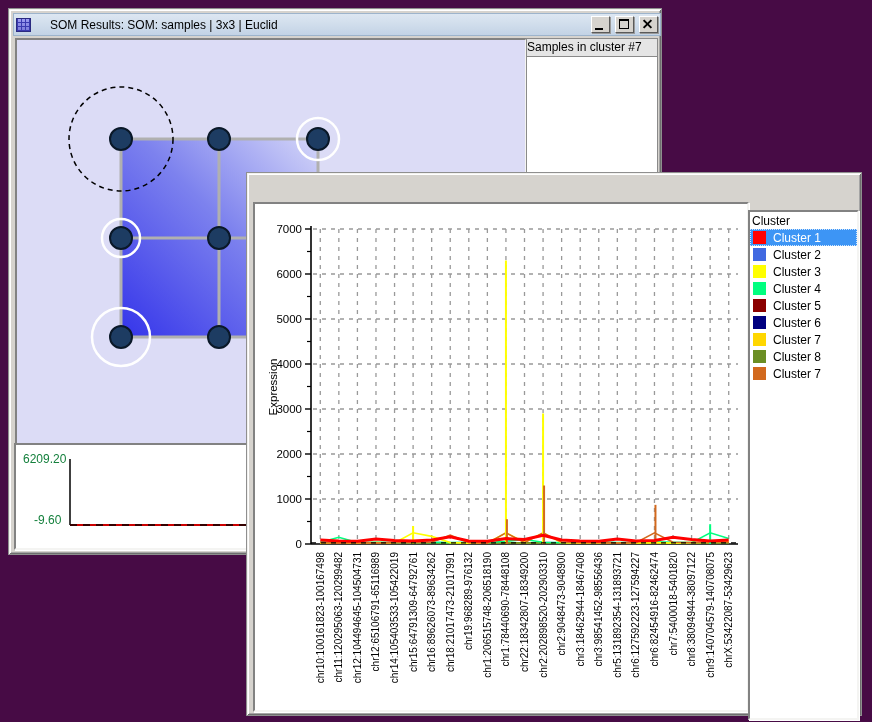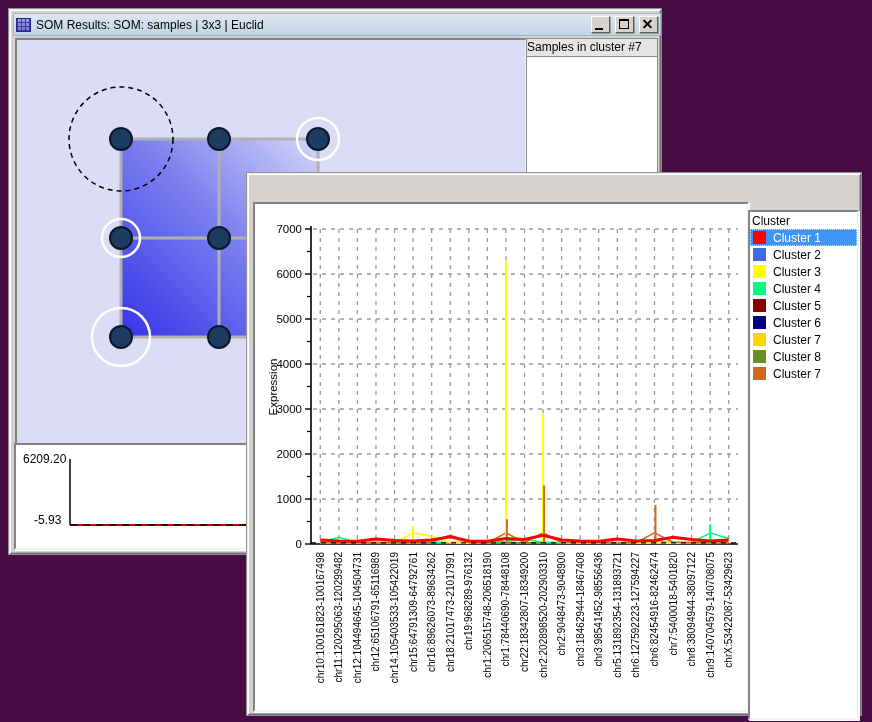"SOM Results: SOM: samples |" .titlebar .title { margin-left: none -> 14px }
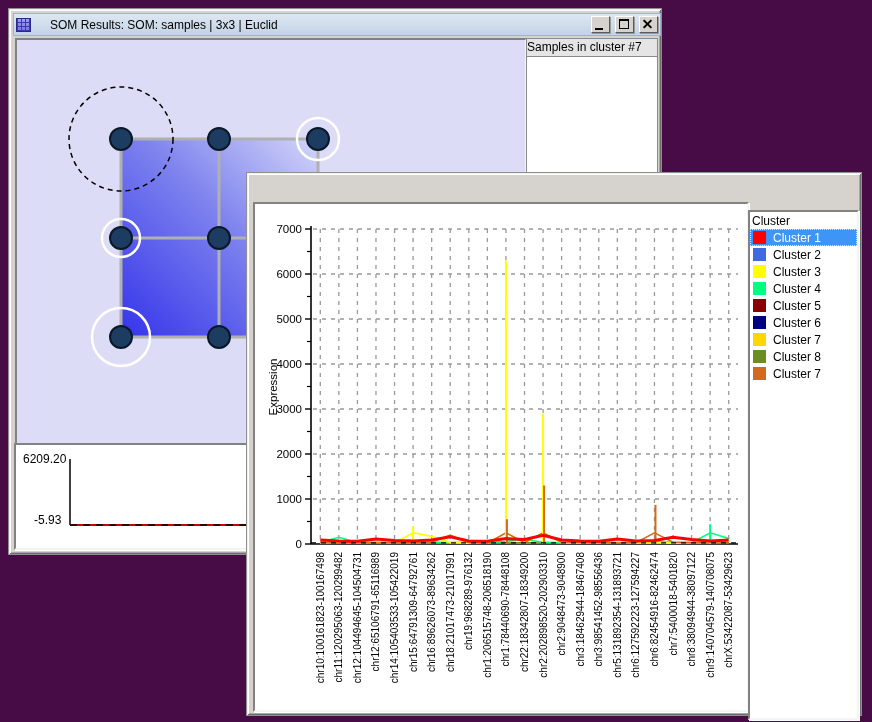"6209.20" .mini-labels { color: #000000 -> #15803d }
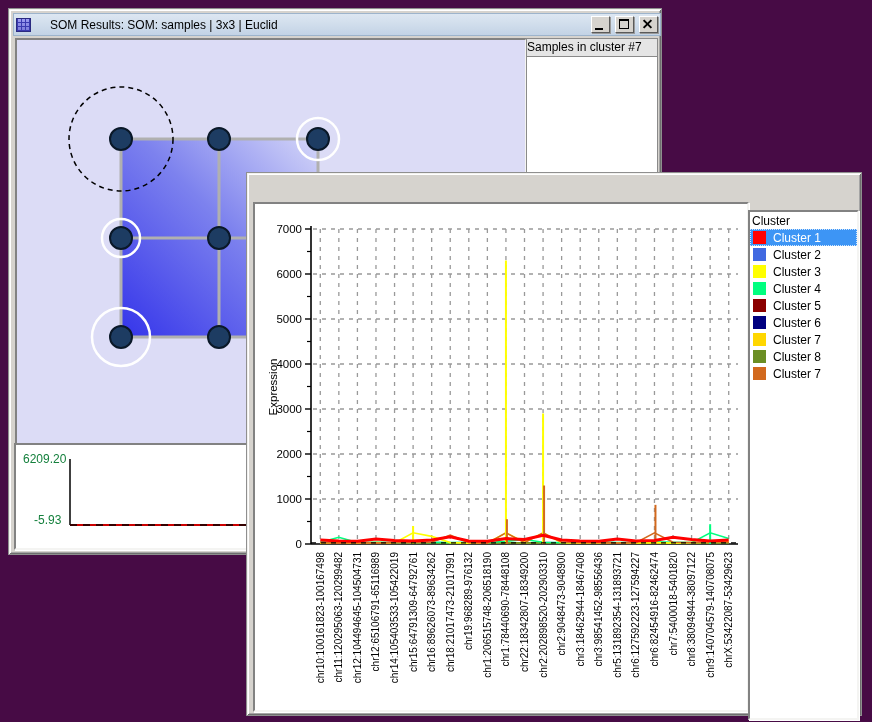"-5.93" div.mini-labels { text: -5.93 -> -9.60 }
